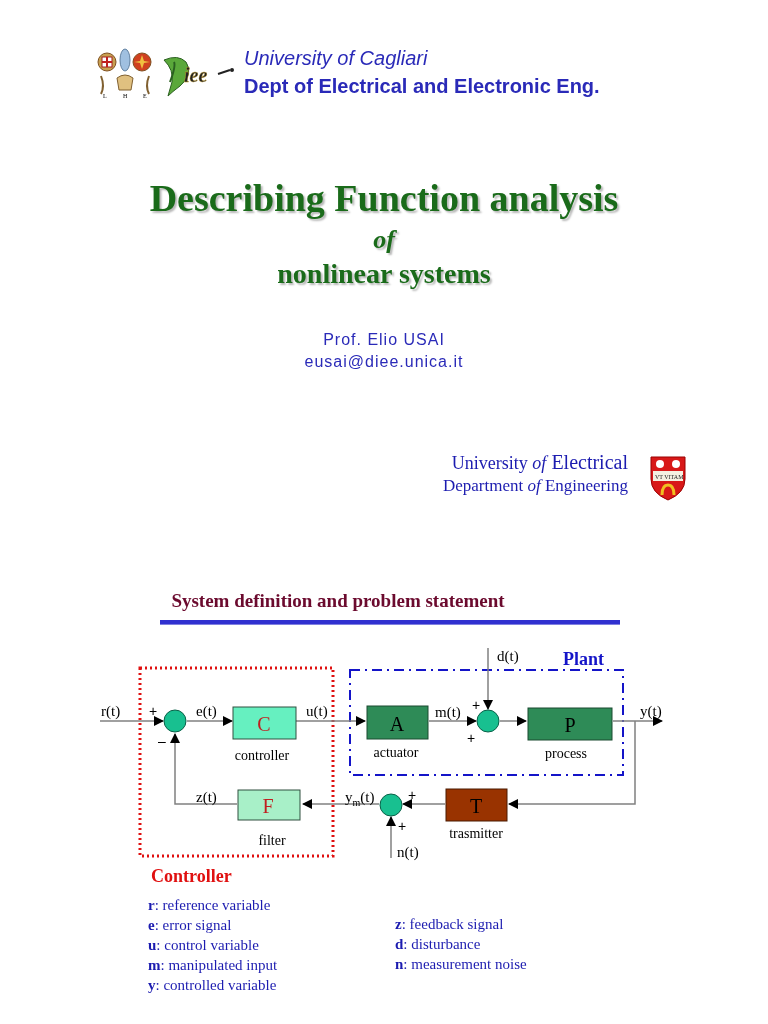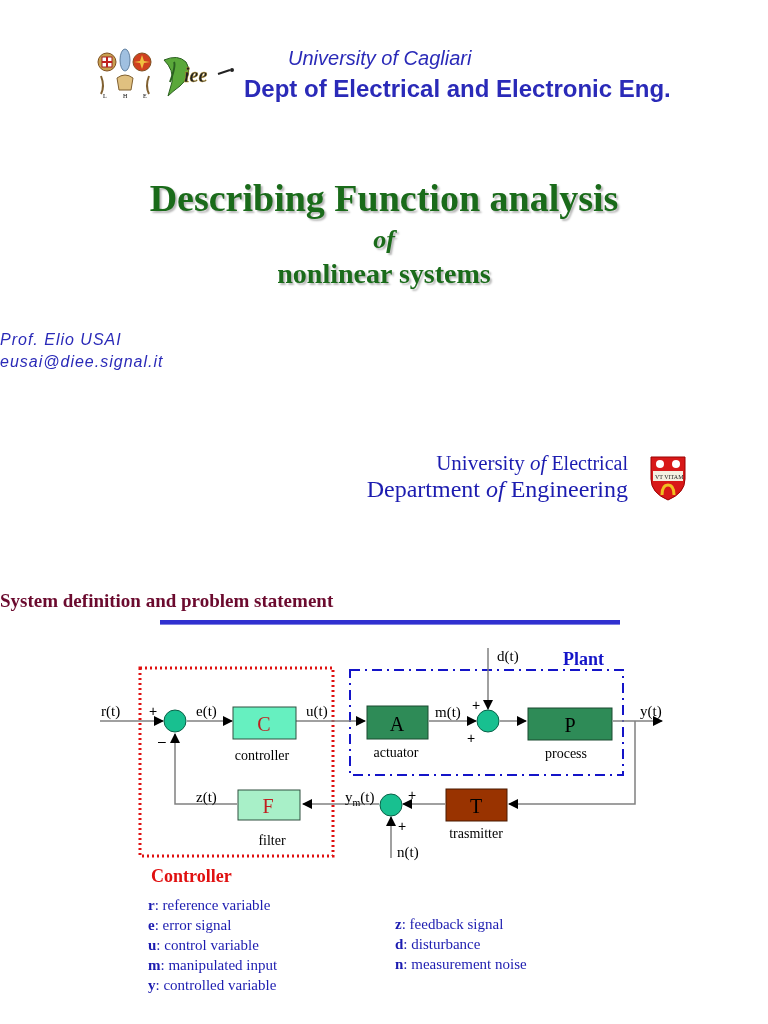"University of Cagliari" #uni-cagliari { margin-left: 44px -> none }
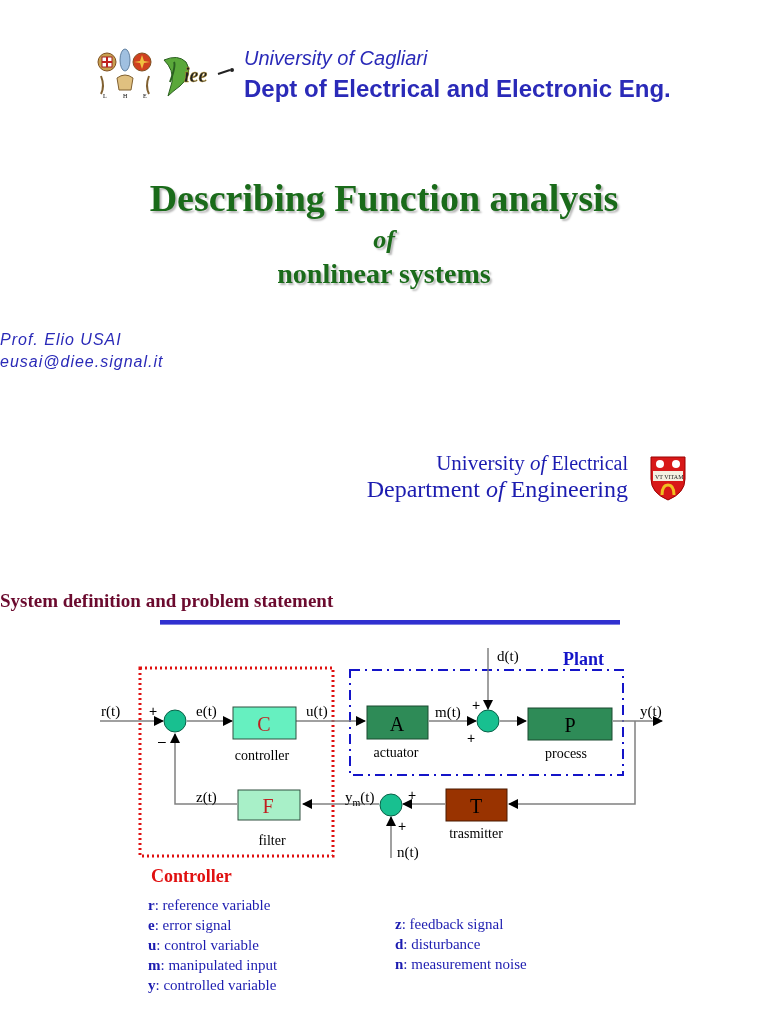"Dept of Electrical and Electronic" #dept-cagliari { font-size: 24px -> 20px }
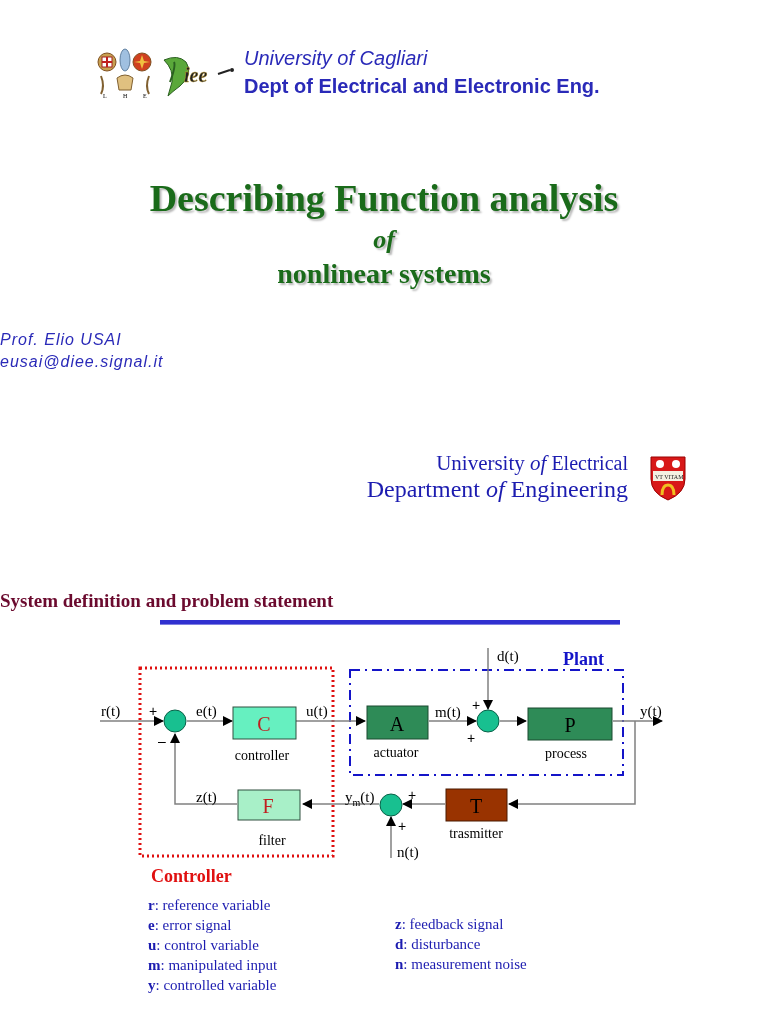"Prof. Elio USAI" .author { font-style: italic -> none; text-align: none -> center }
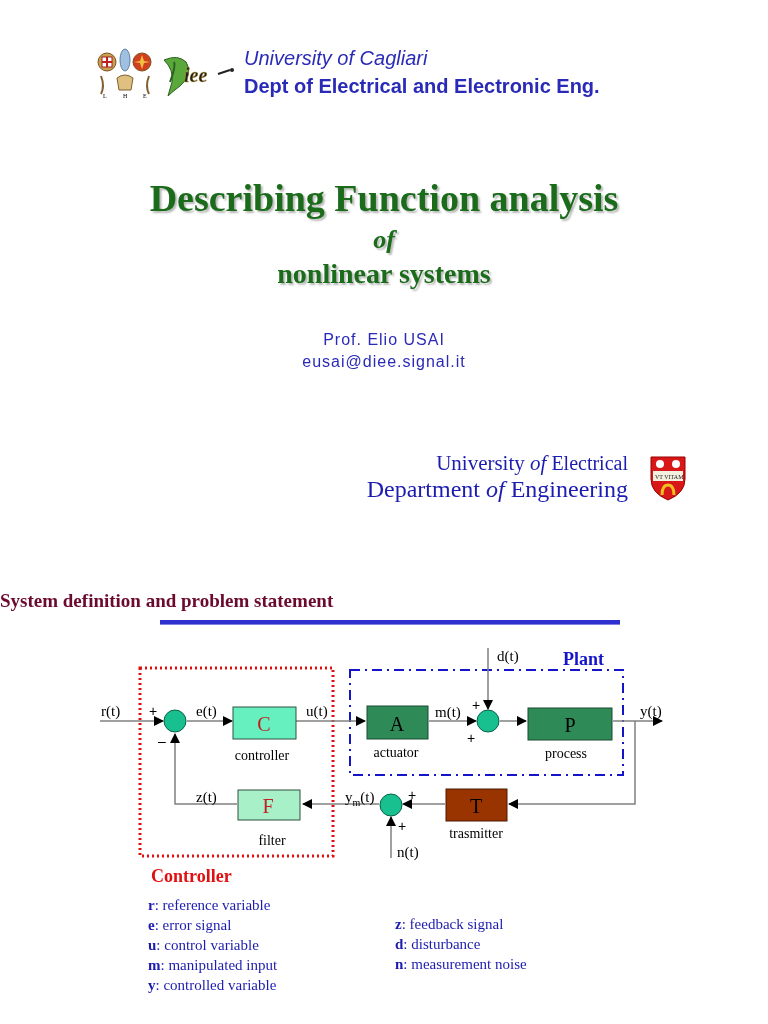"eusai@diee.signal.it" div.abs { text: eusai@diee.signal.it -> eusai@diee.unica.it }
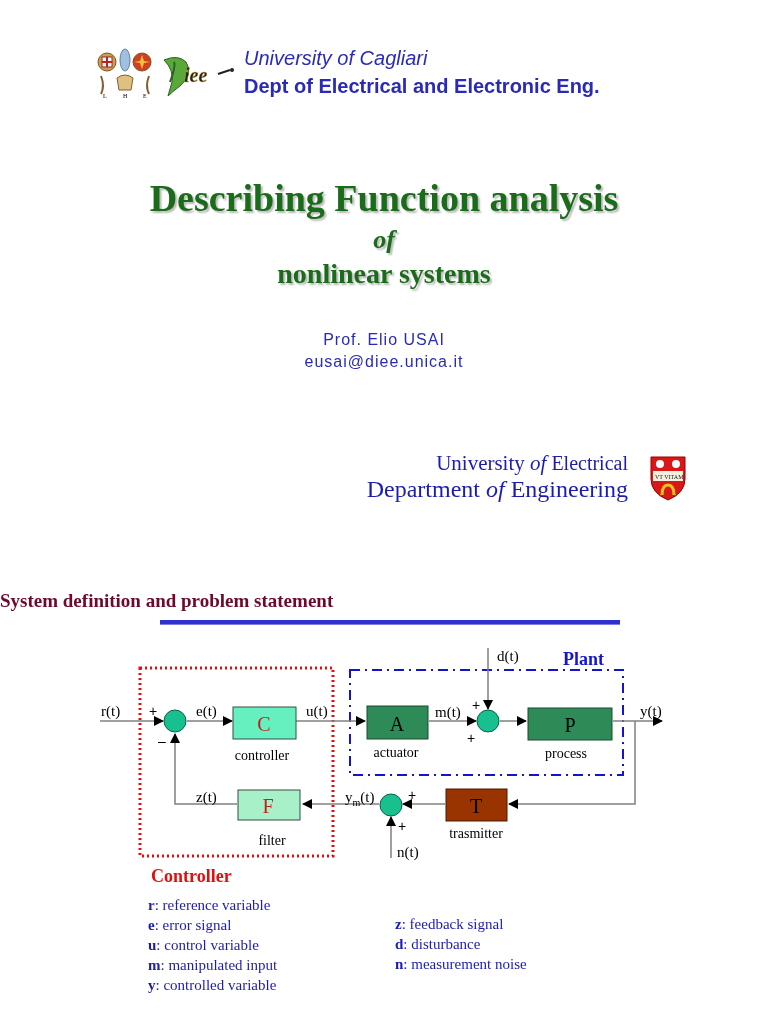"University" #leic-1 .small { font-size: 21px -> 18px }
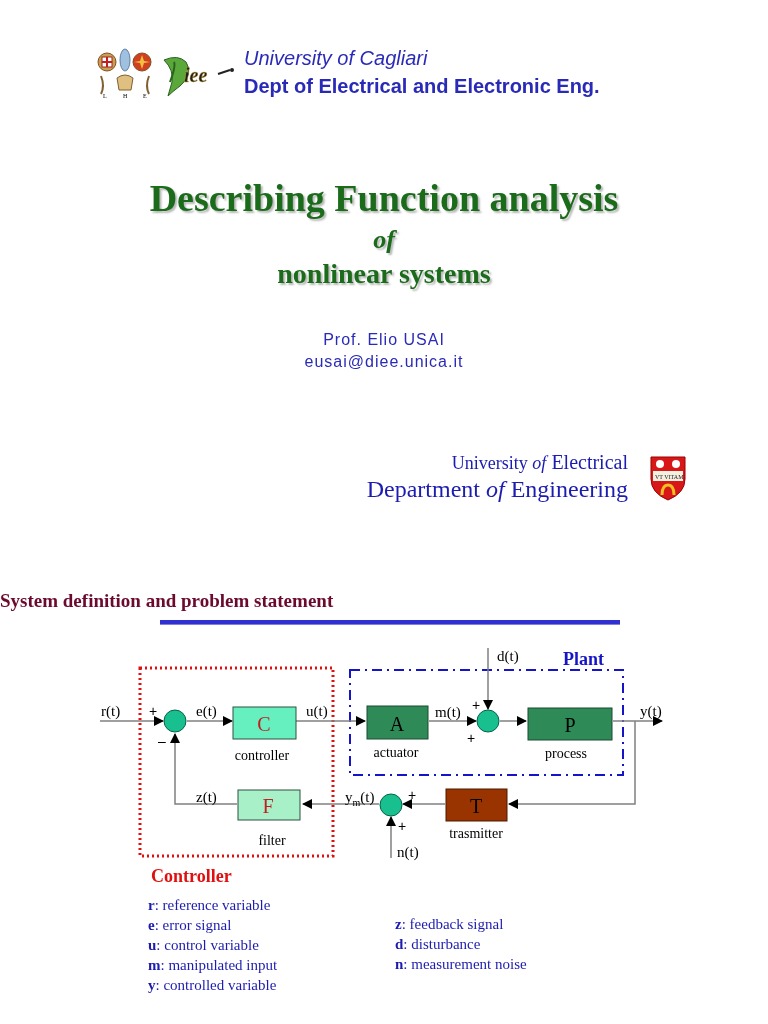"Department of Engineering" #leic-2 { font-size: 24px -> 17px }
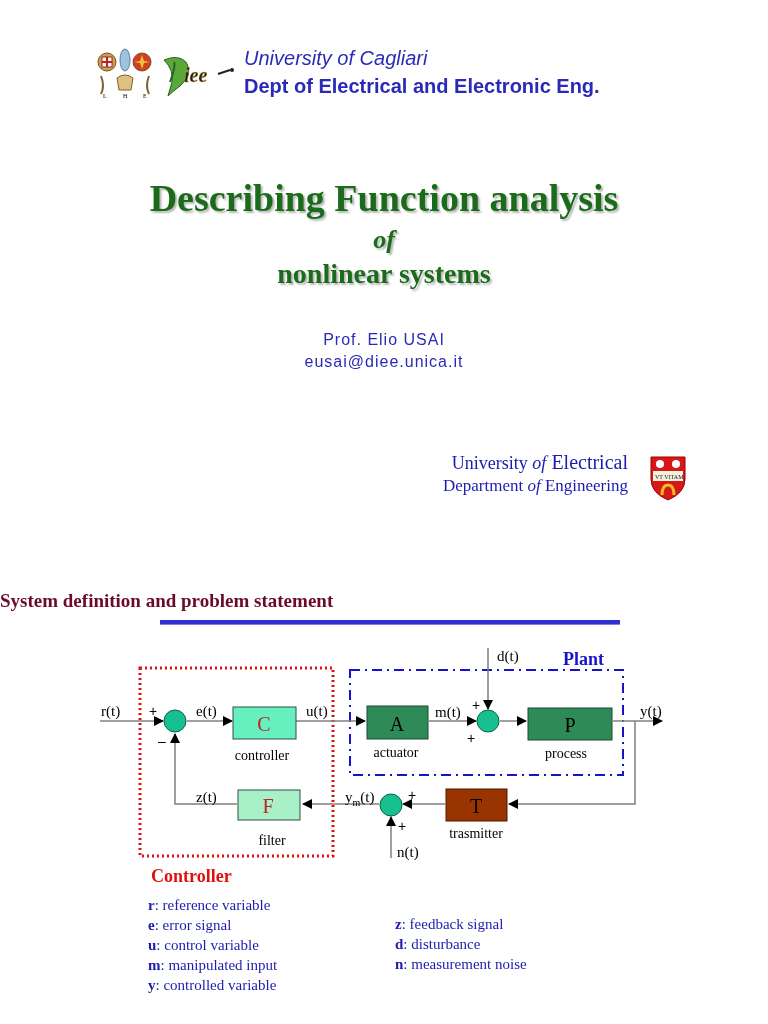"System definition and problem statement" #section-title { text-align: left -> center }
